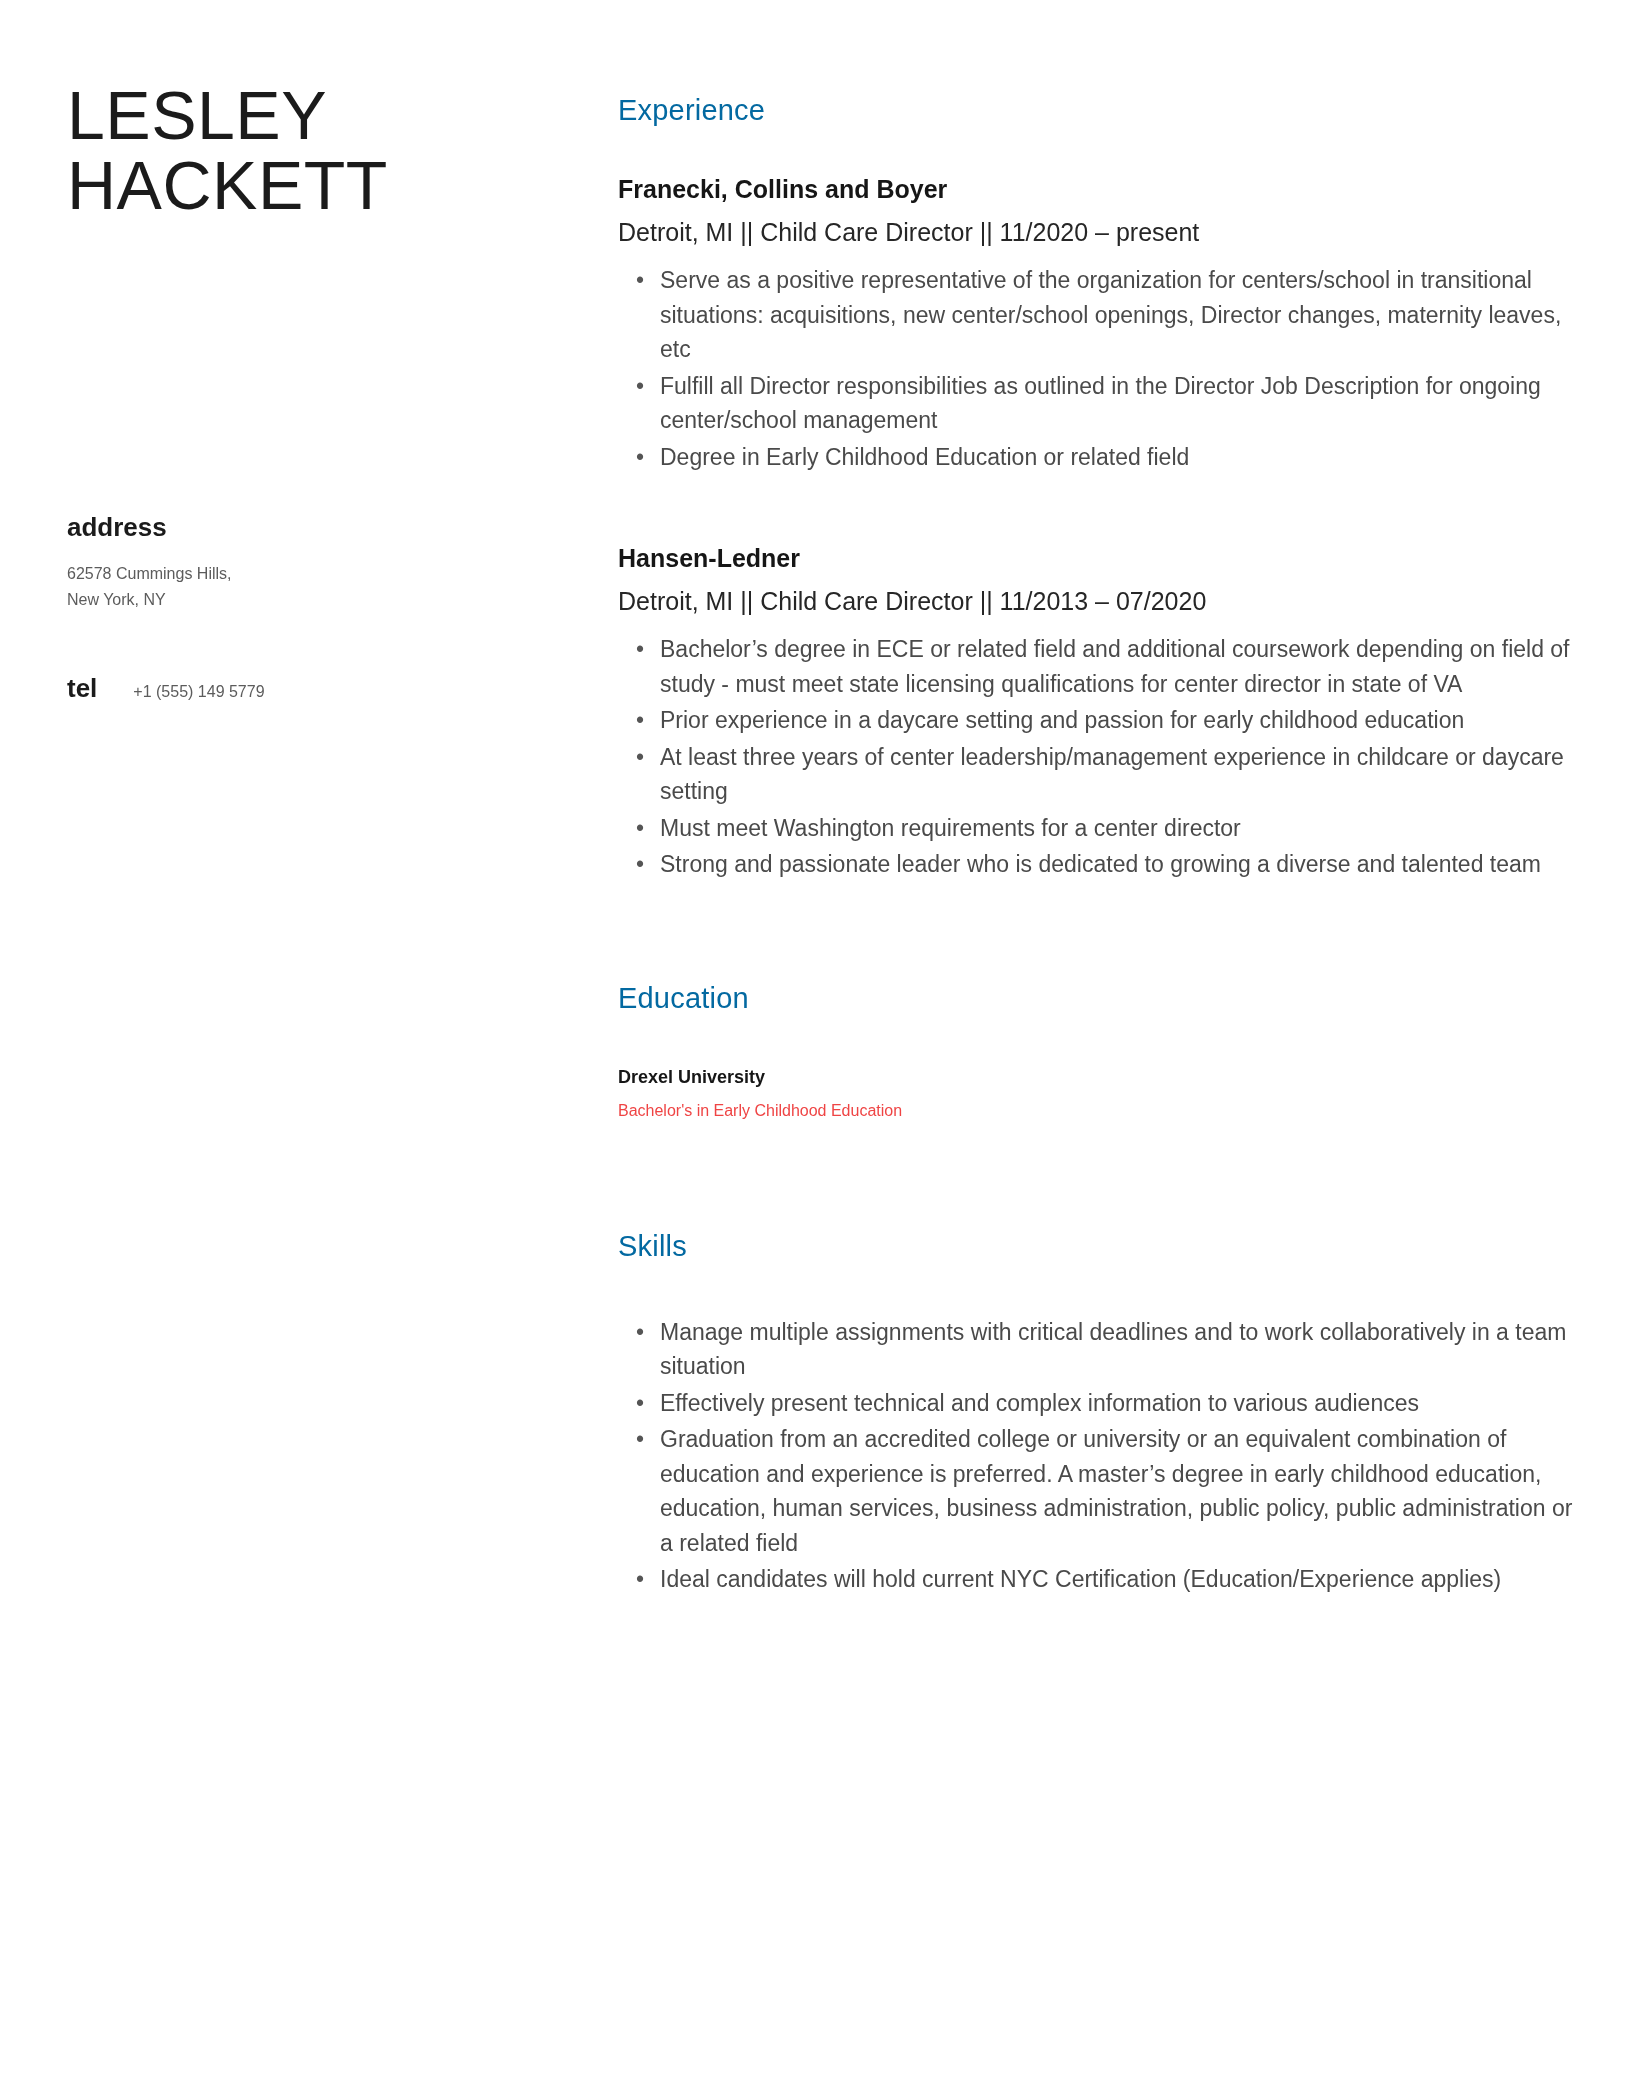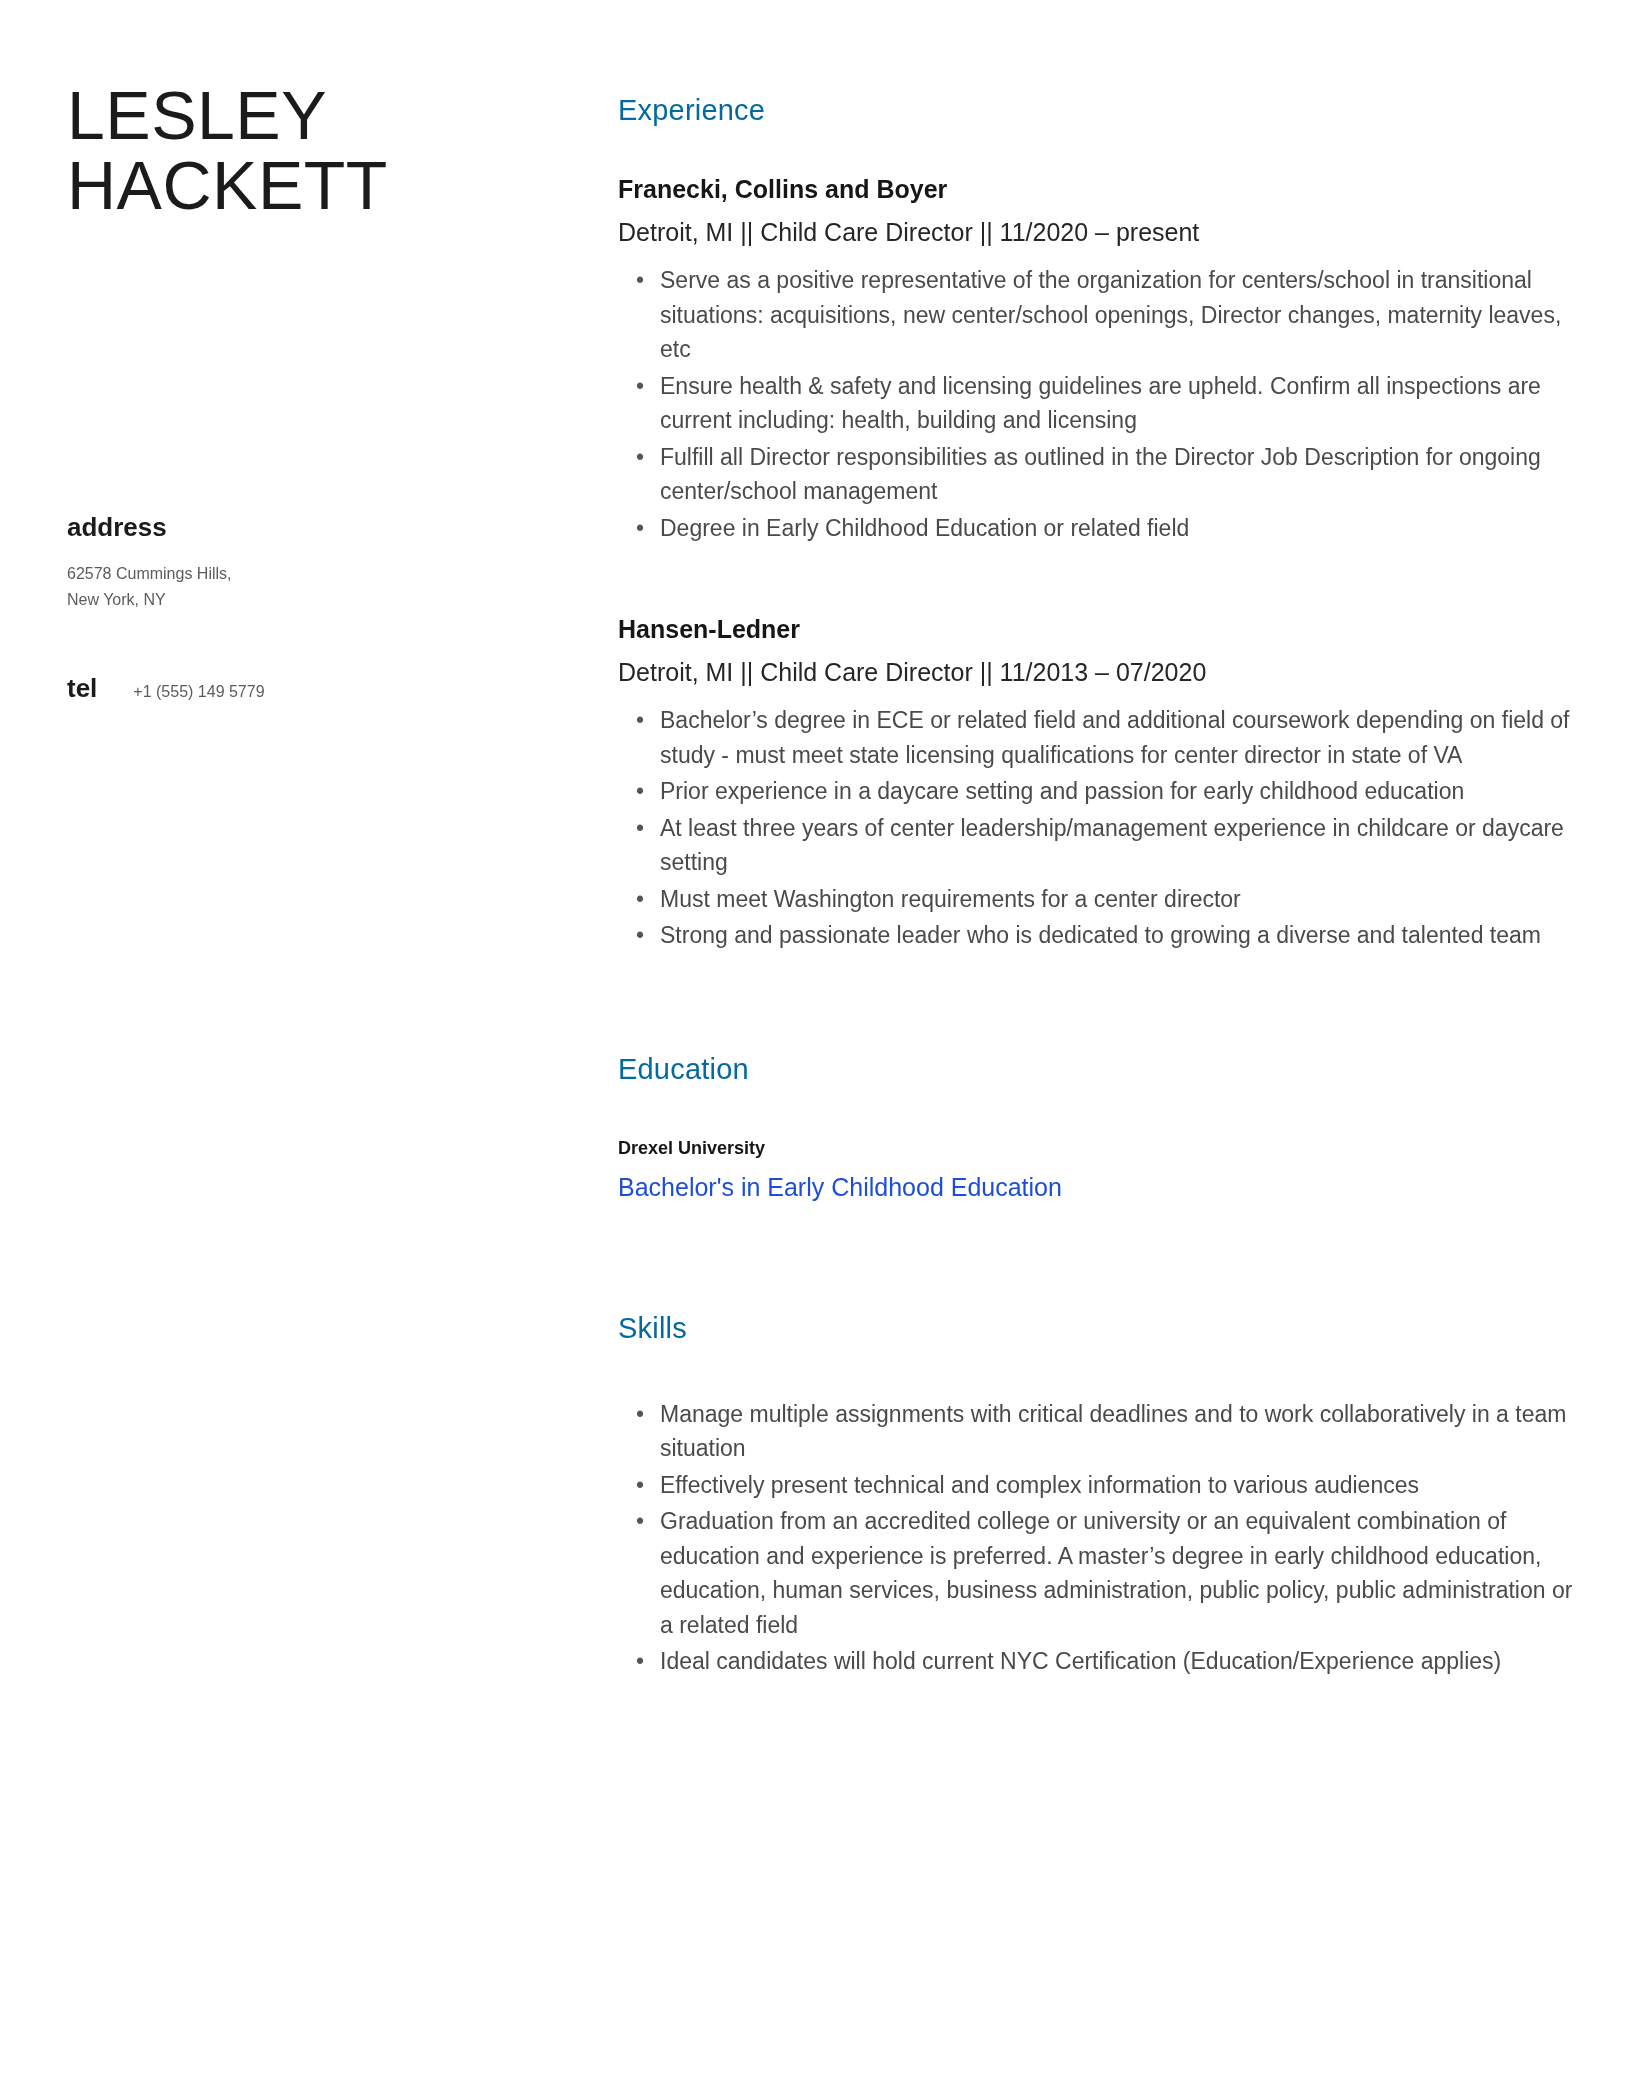"Ensure health & safety and" li { html: <li>Ensure health &amp; safety and licensing guidelines are upheld. Confirm all inspections are current including: health, building and licensing</li> -> none }
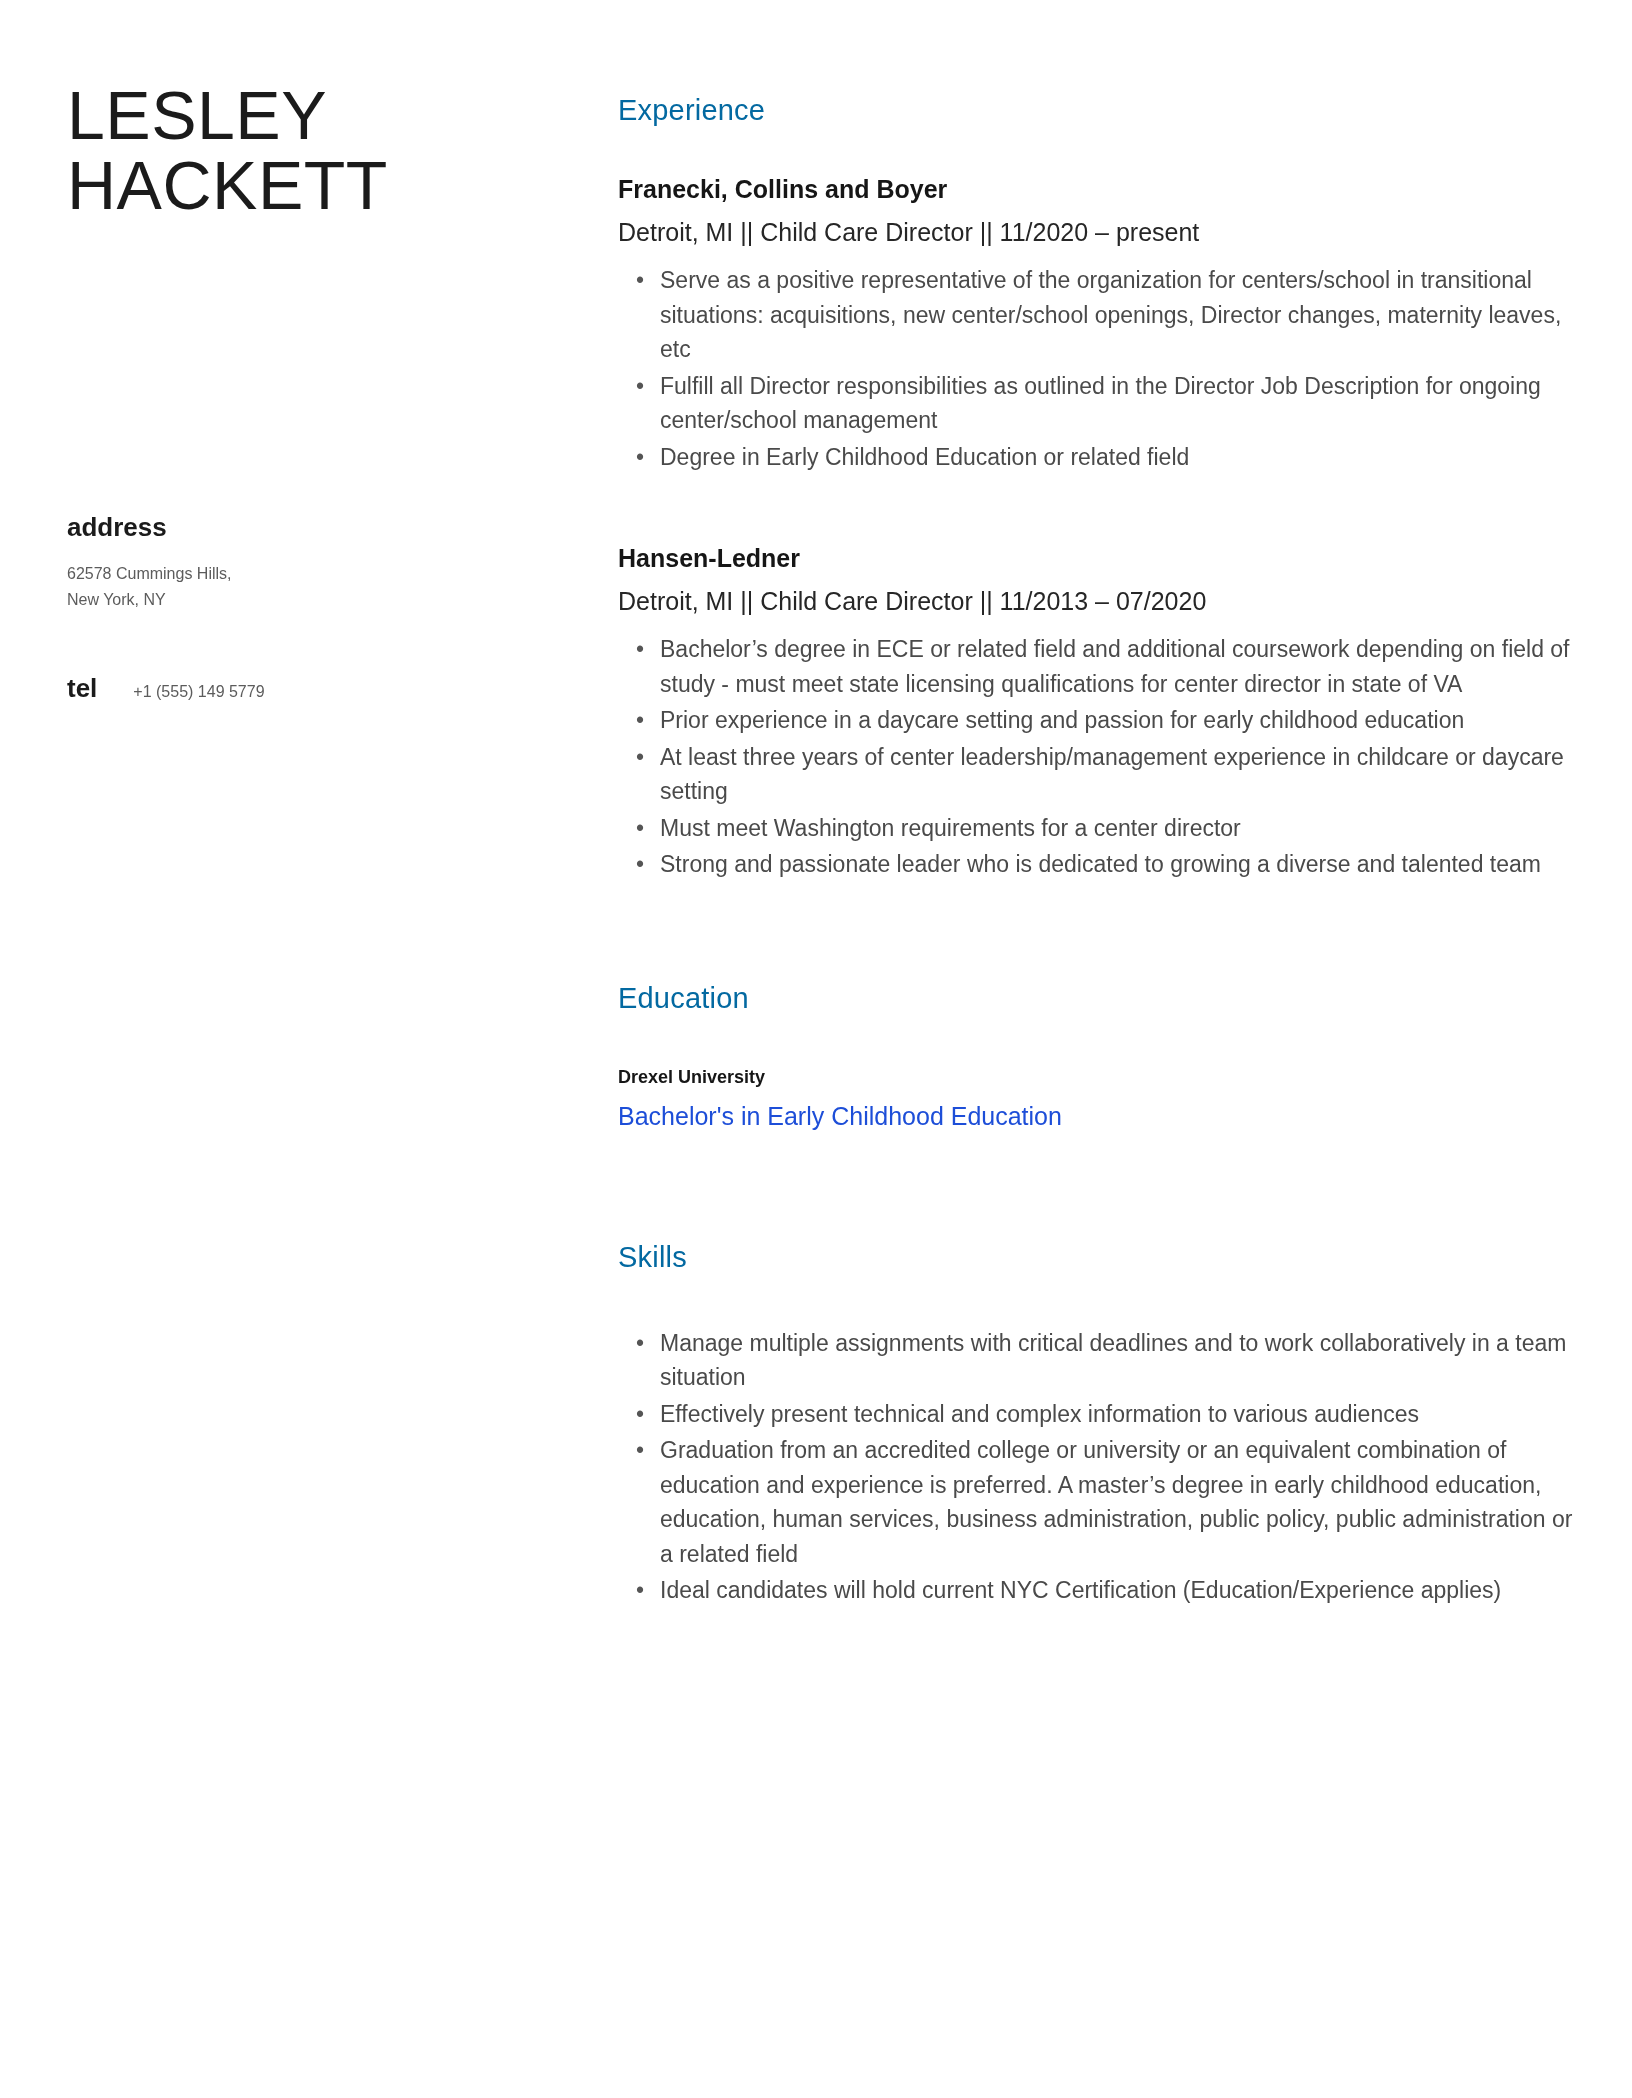"Bachelor's in Early Childhood Education" .edu-degree { color: #1d4ed8 -> #ef4444; font-size: 25px -> 16px }
